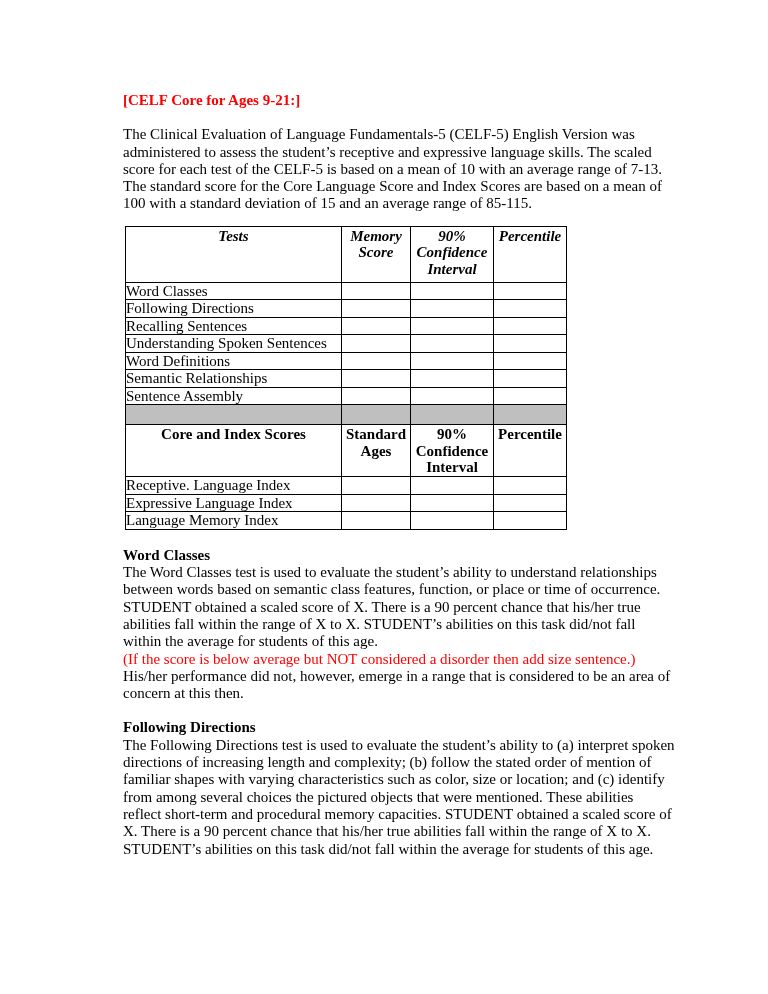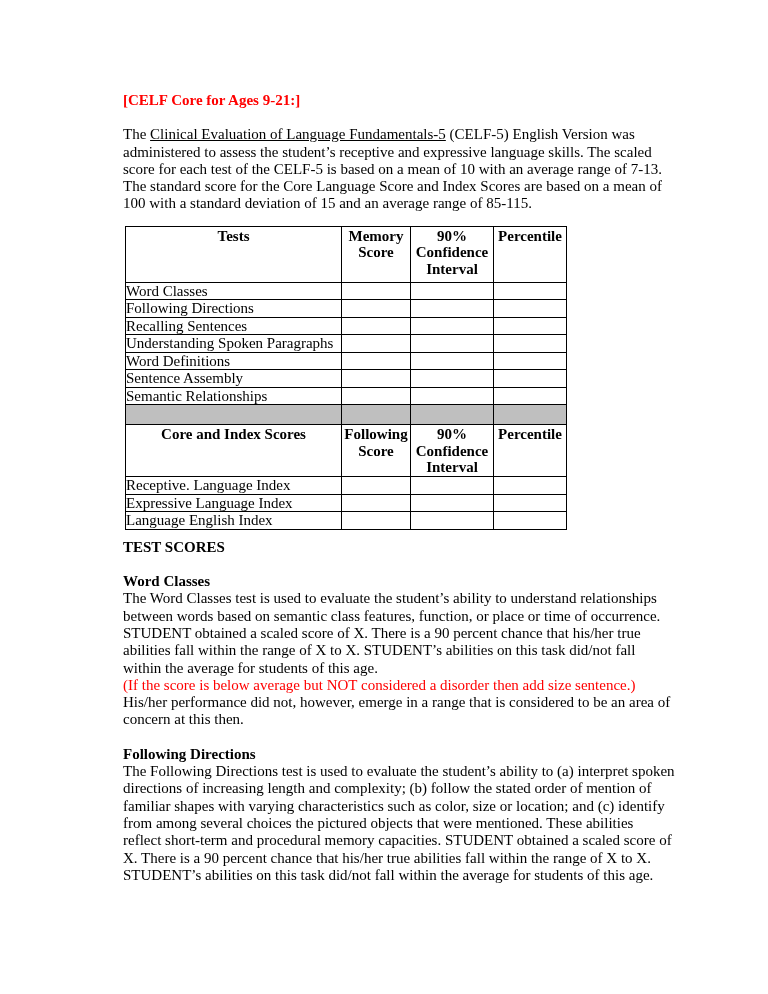"Clinical Evaluation of Language" .u { text-decoration: underline -> none }
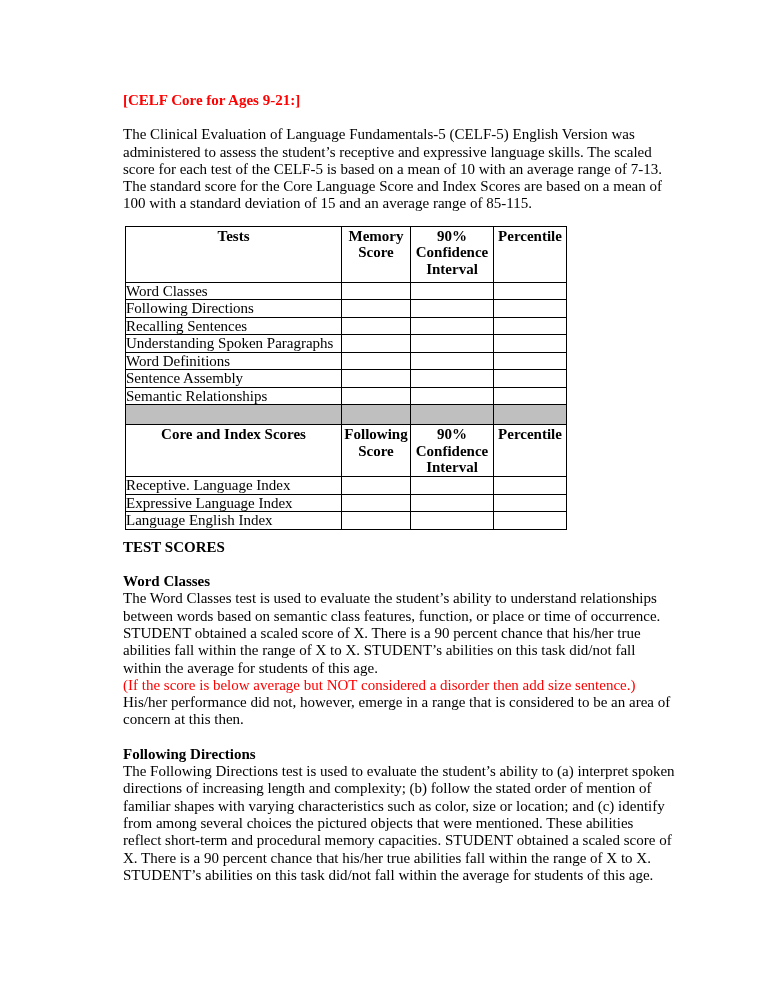"Tests" tr.hdr1 th { font-style: none -> italic }
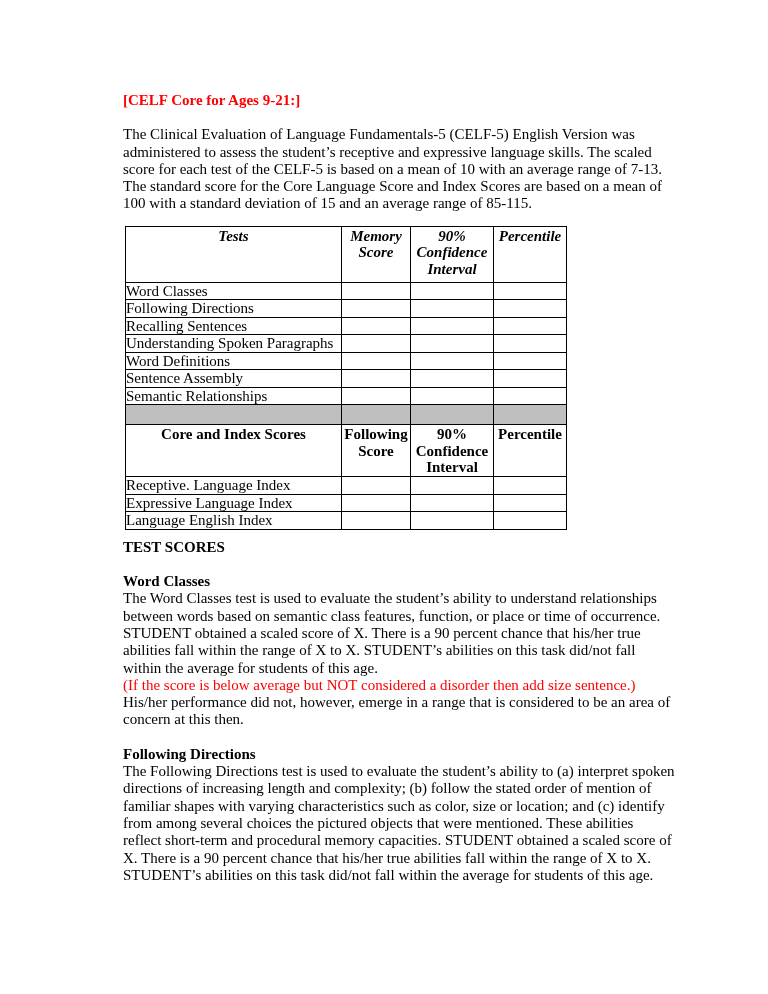"Understanding Spoken Paragraphs" td.label { text: Paragraphs -> Sentences }
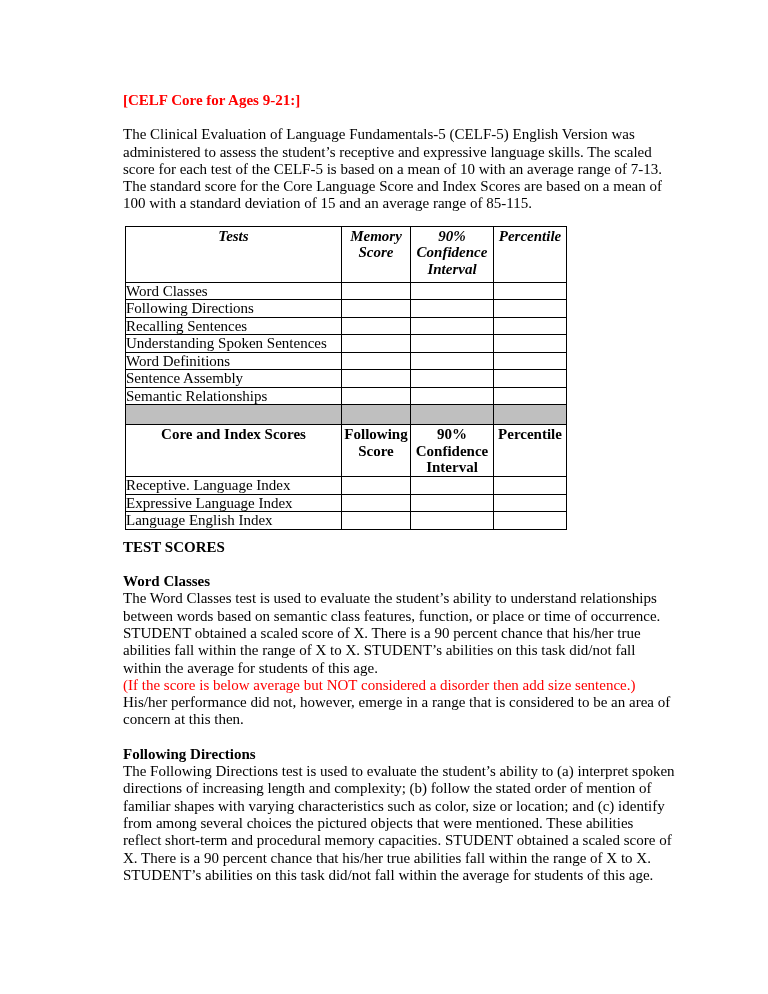"Sentence Assembly" tr.data { order: before "Semantic Relationships" -> after "Semantic Relationships" }
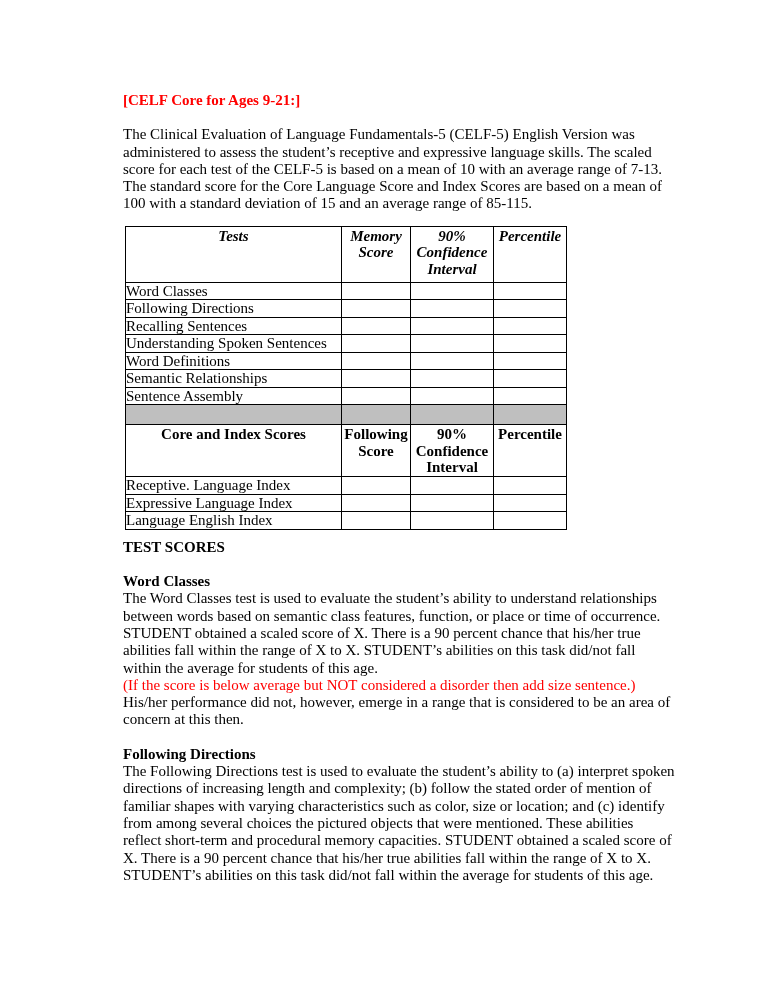"Following Score" th { text: Following Score -> Standard Ages }
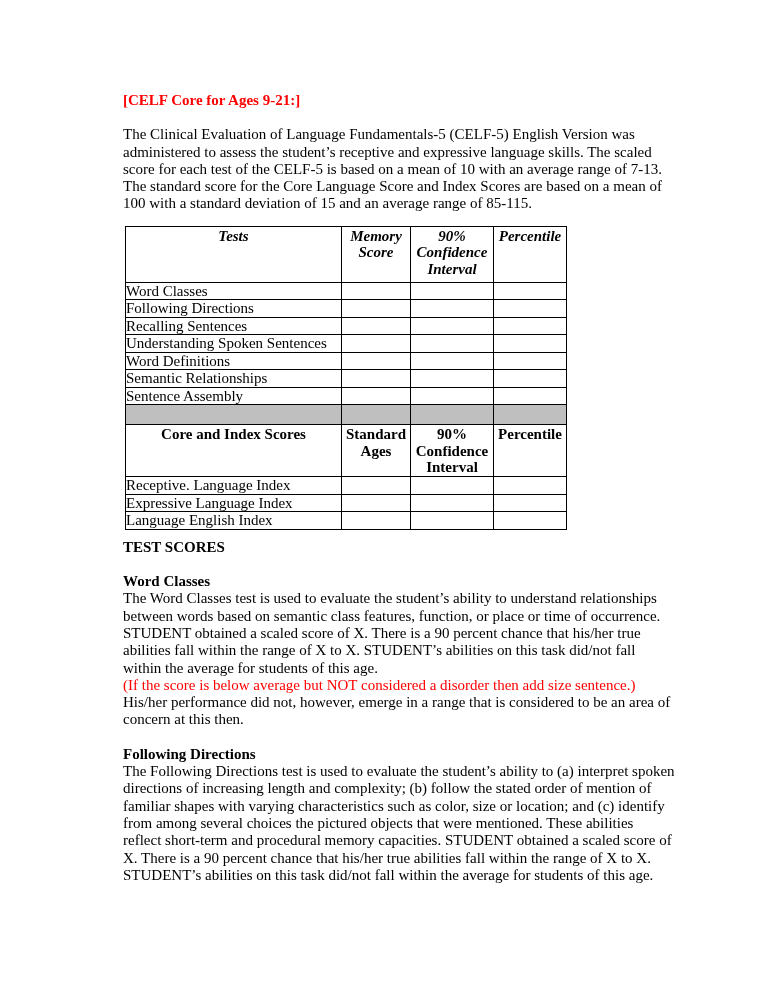"Language English Index" td.label { text: English -> Memory }
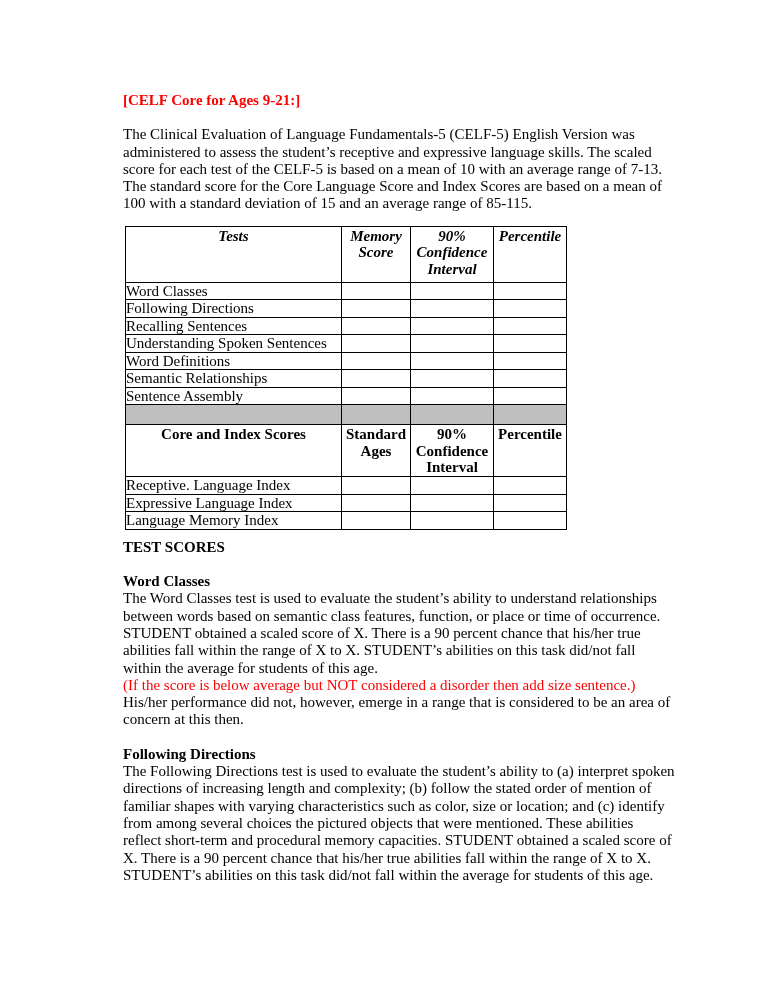"TEST SCORES" div.test-scores { html: <div>TEST SCORES</div> -> none }
